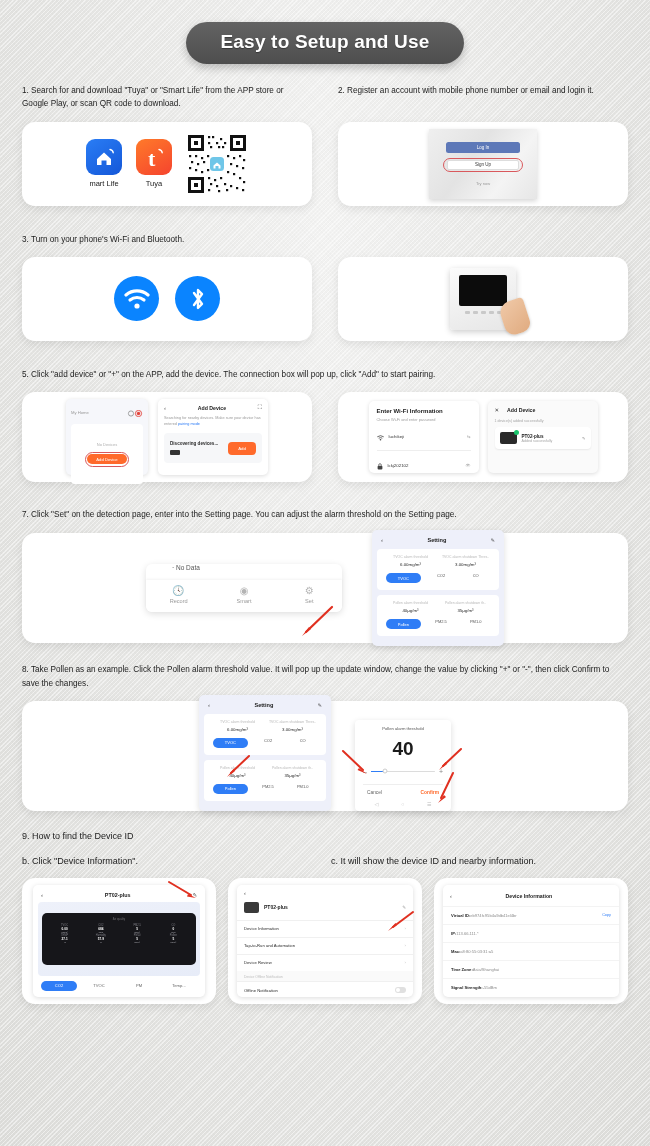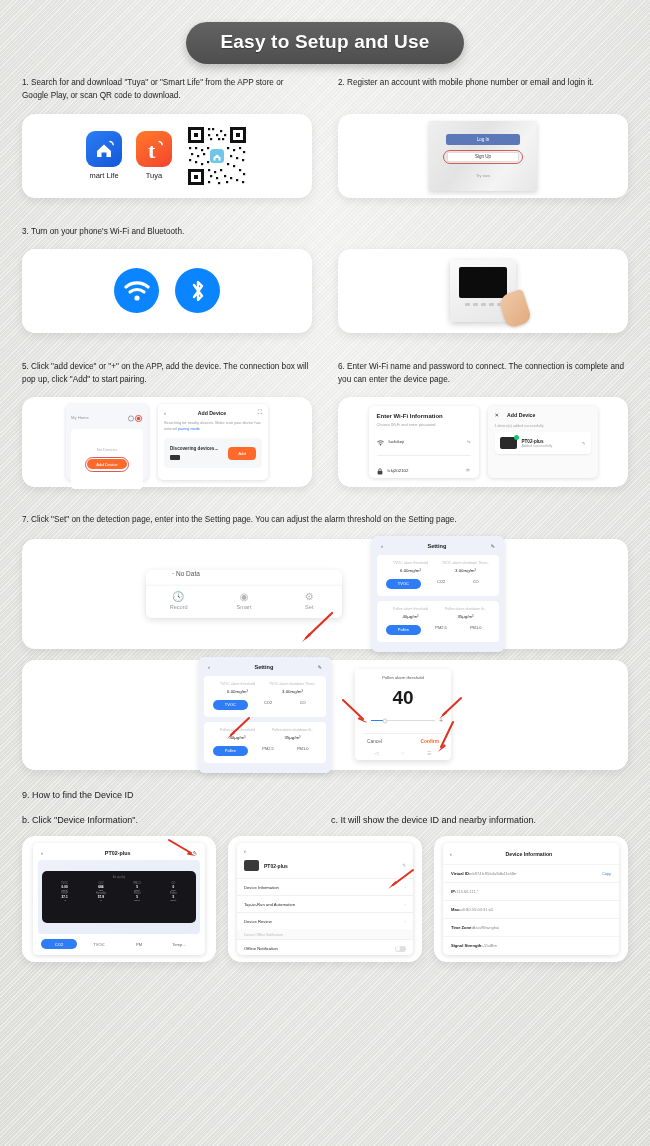"1. Search for and download" div.row { margin-top: 12px -> 20px }
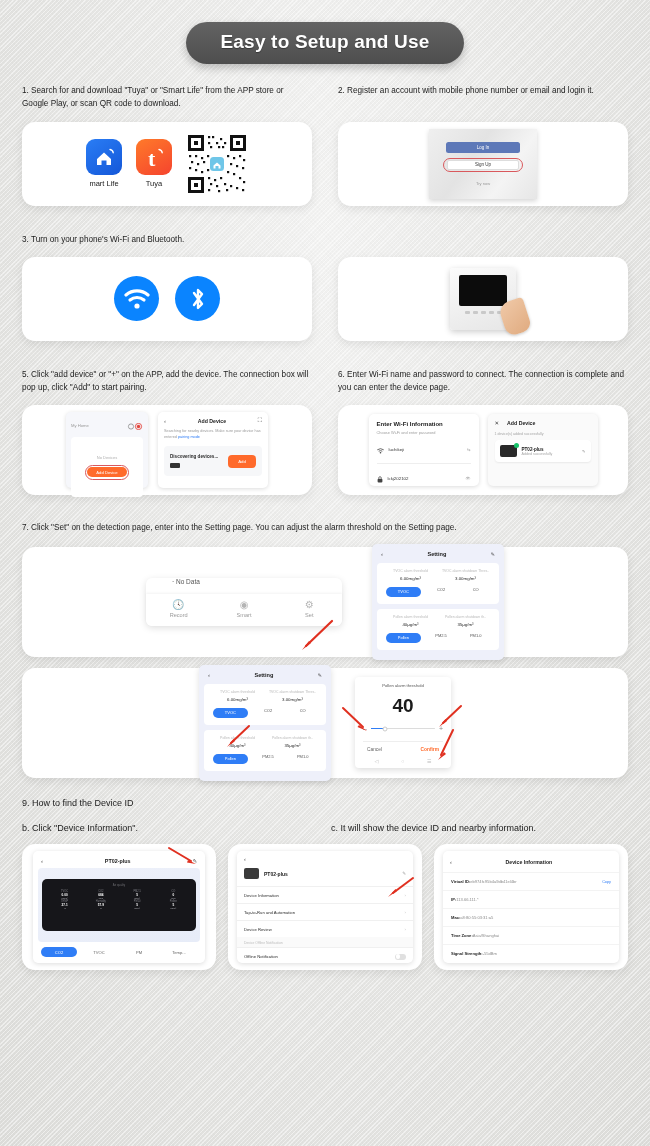"6. Enter Wi-Fi name and" div.col { html: <div> <div>6. Enter Wi-Fi name and password to connect. The connection is complete and you can enter the device page.</div> </div> -> none }
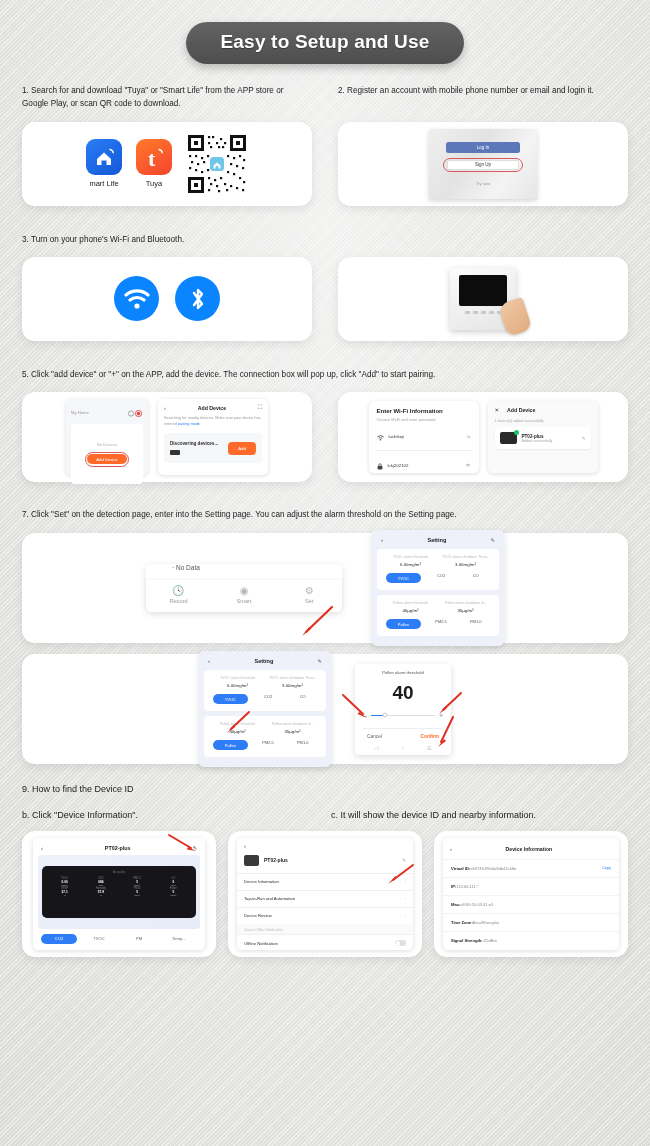"8. Take Pollen as an" div { html: none -> <div> <div>8. Take Pollen as an example. Click the Pollen alarm threshold value. It will pop up the update window, change the value by clicking "+" or "-", then click Confirm to save the changes.</div> </div> }
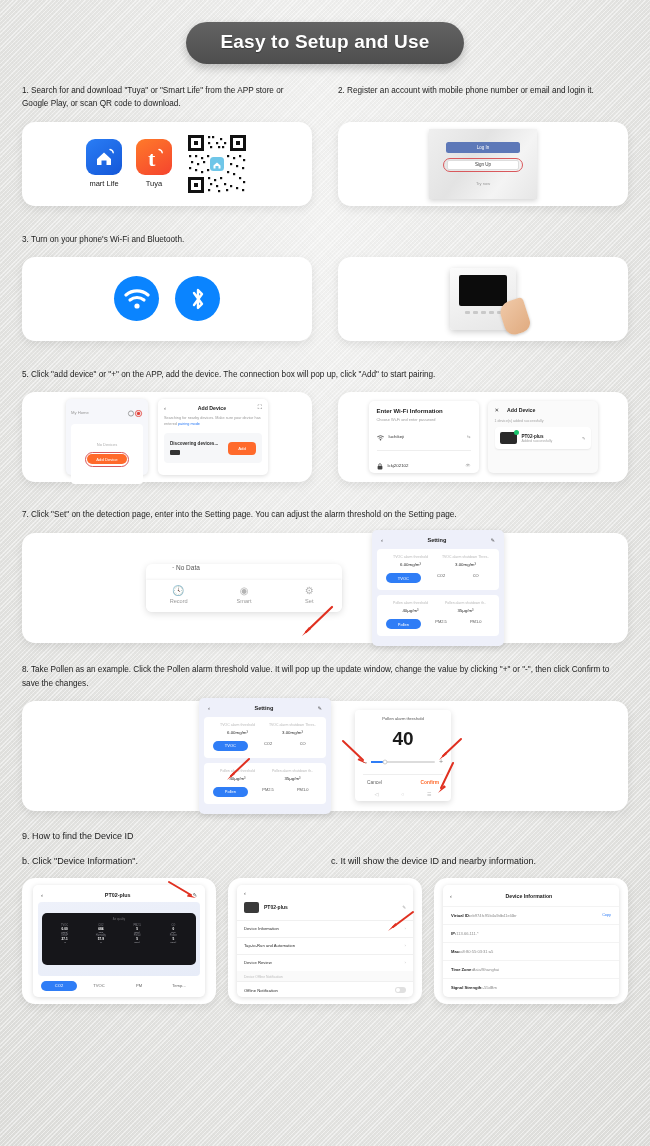"40" .s8-card { align-items: center -> flex-end }
